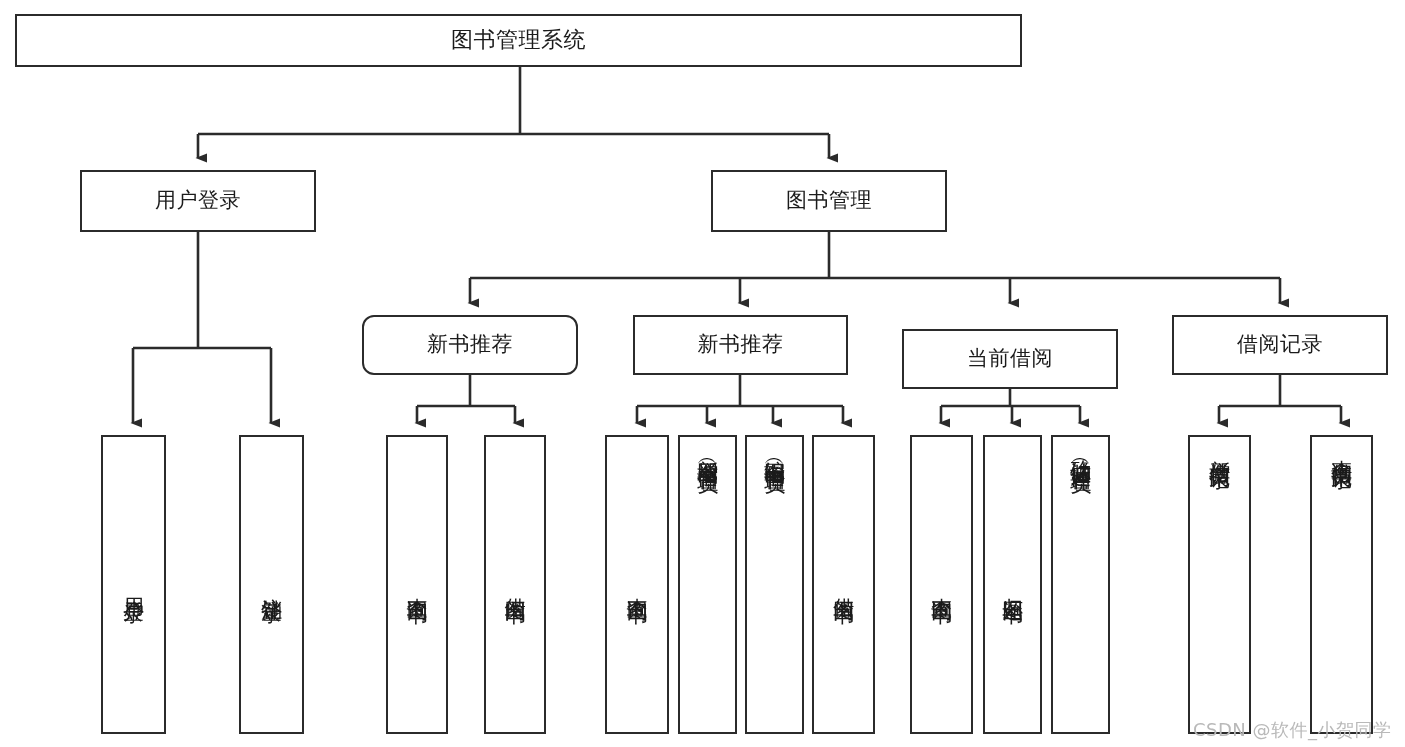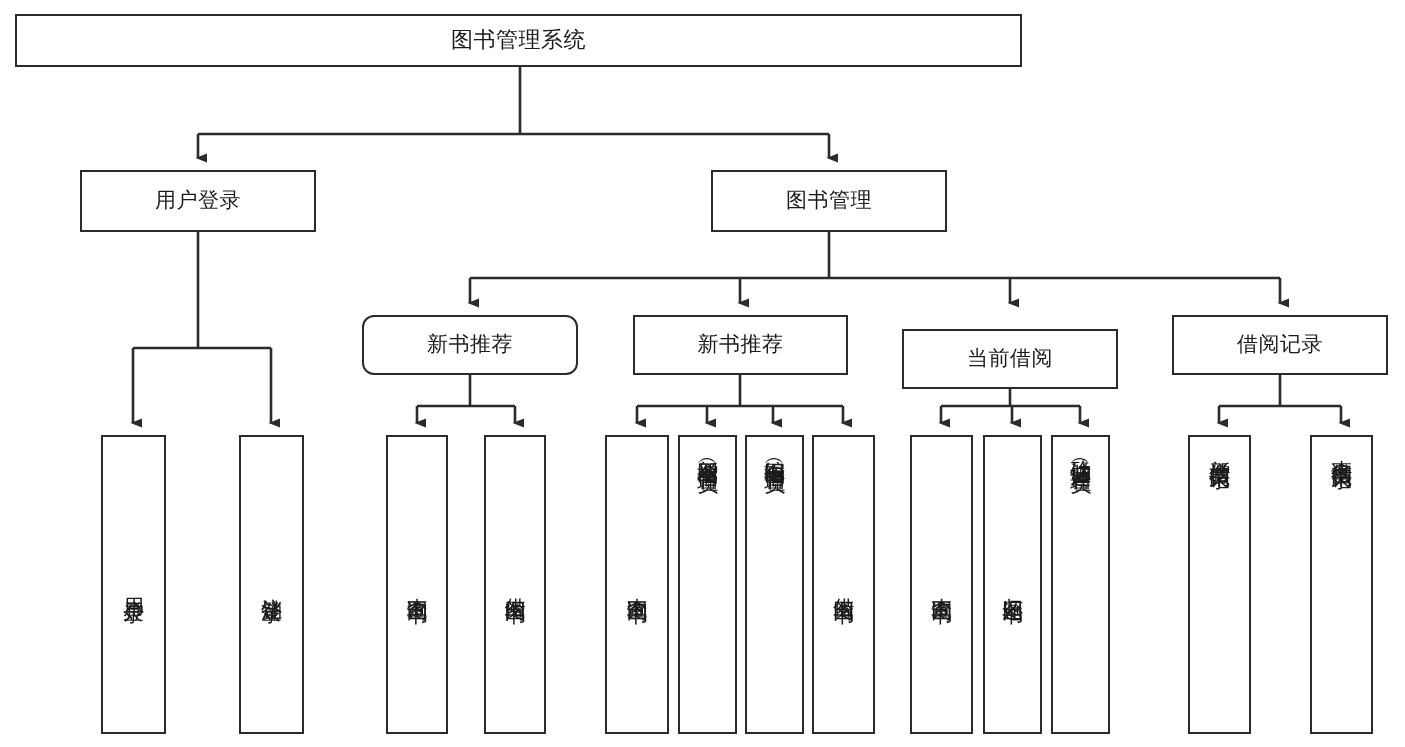"CSDN @软件_小贺同学" div.watermark { html: none -> <div>CSDN @软件_小贺同学</div> }
